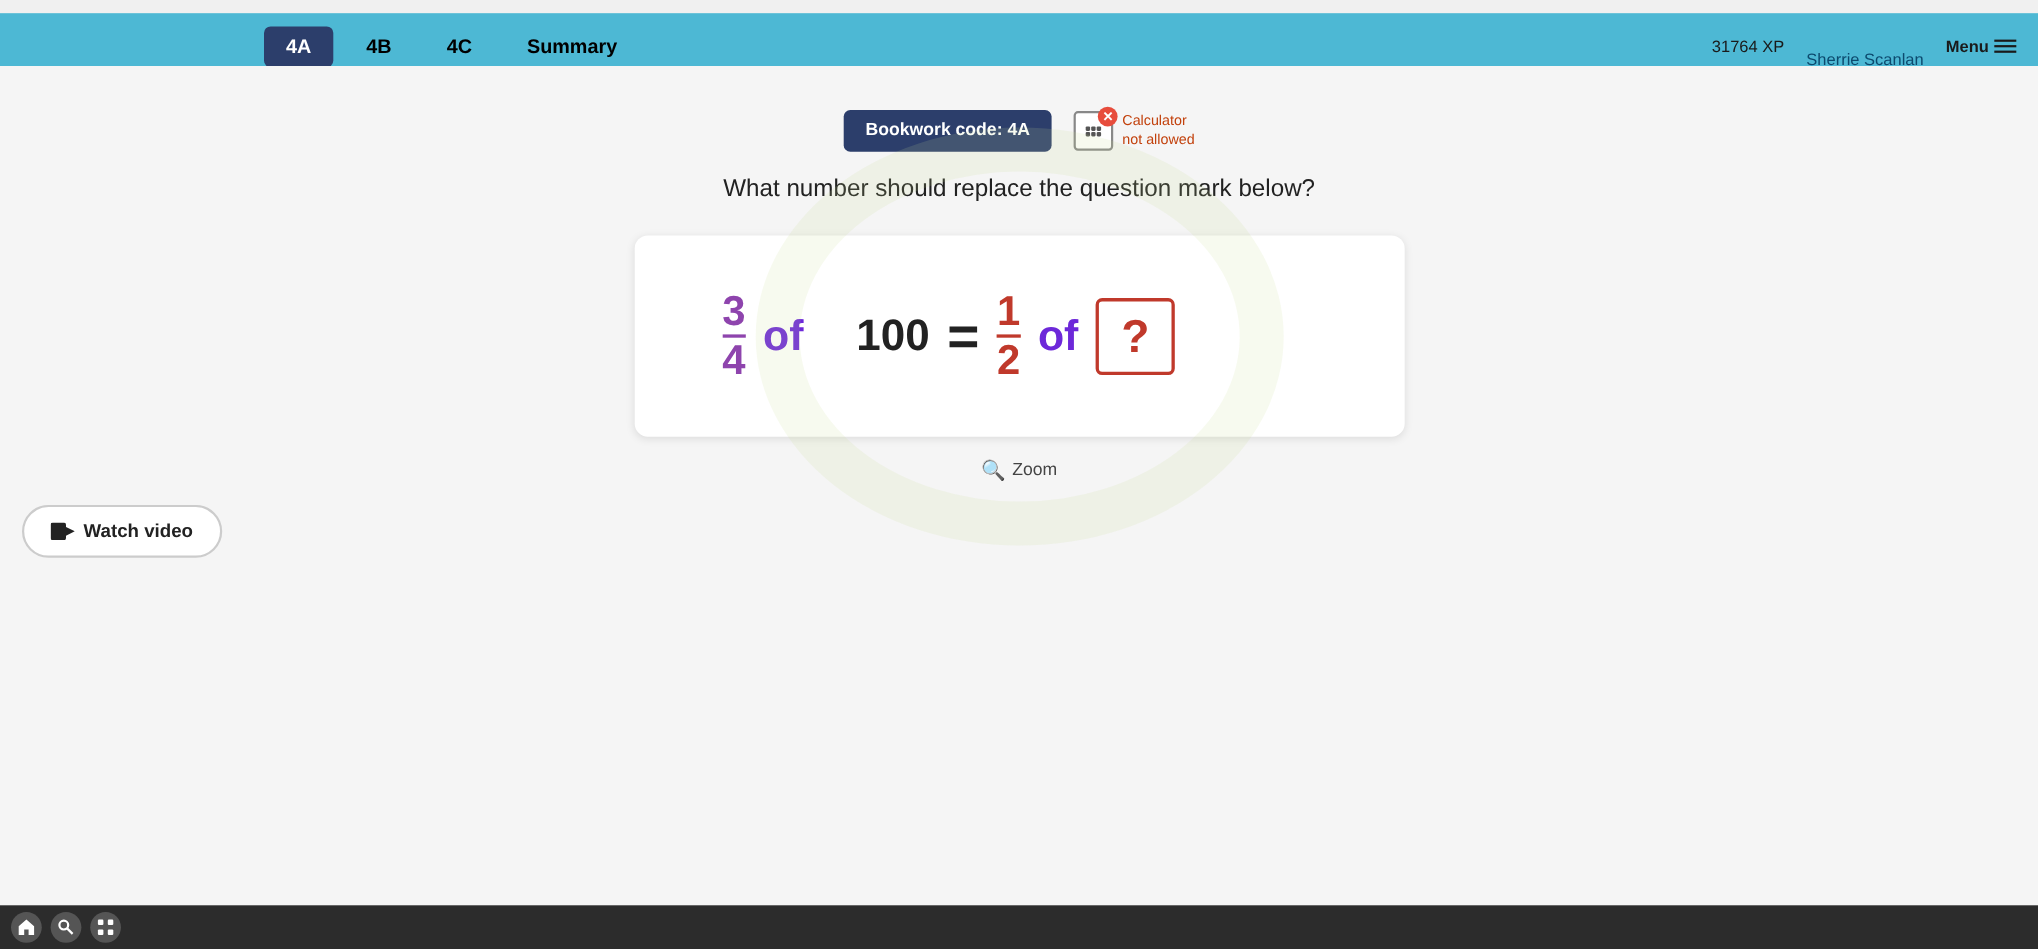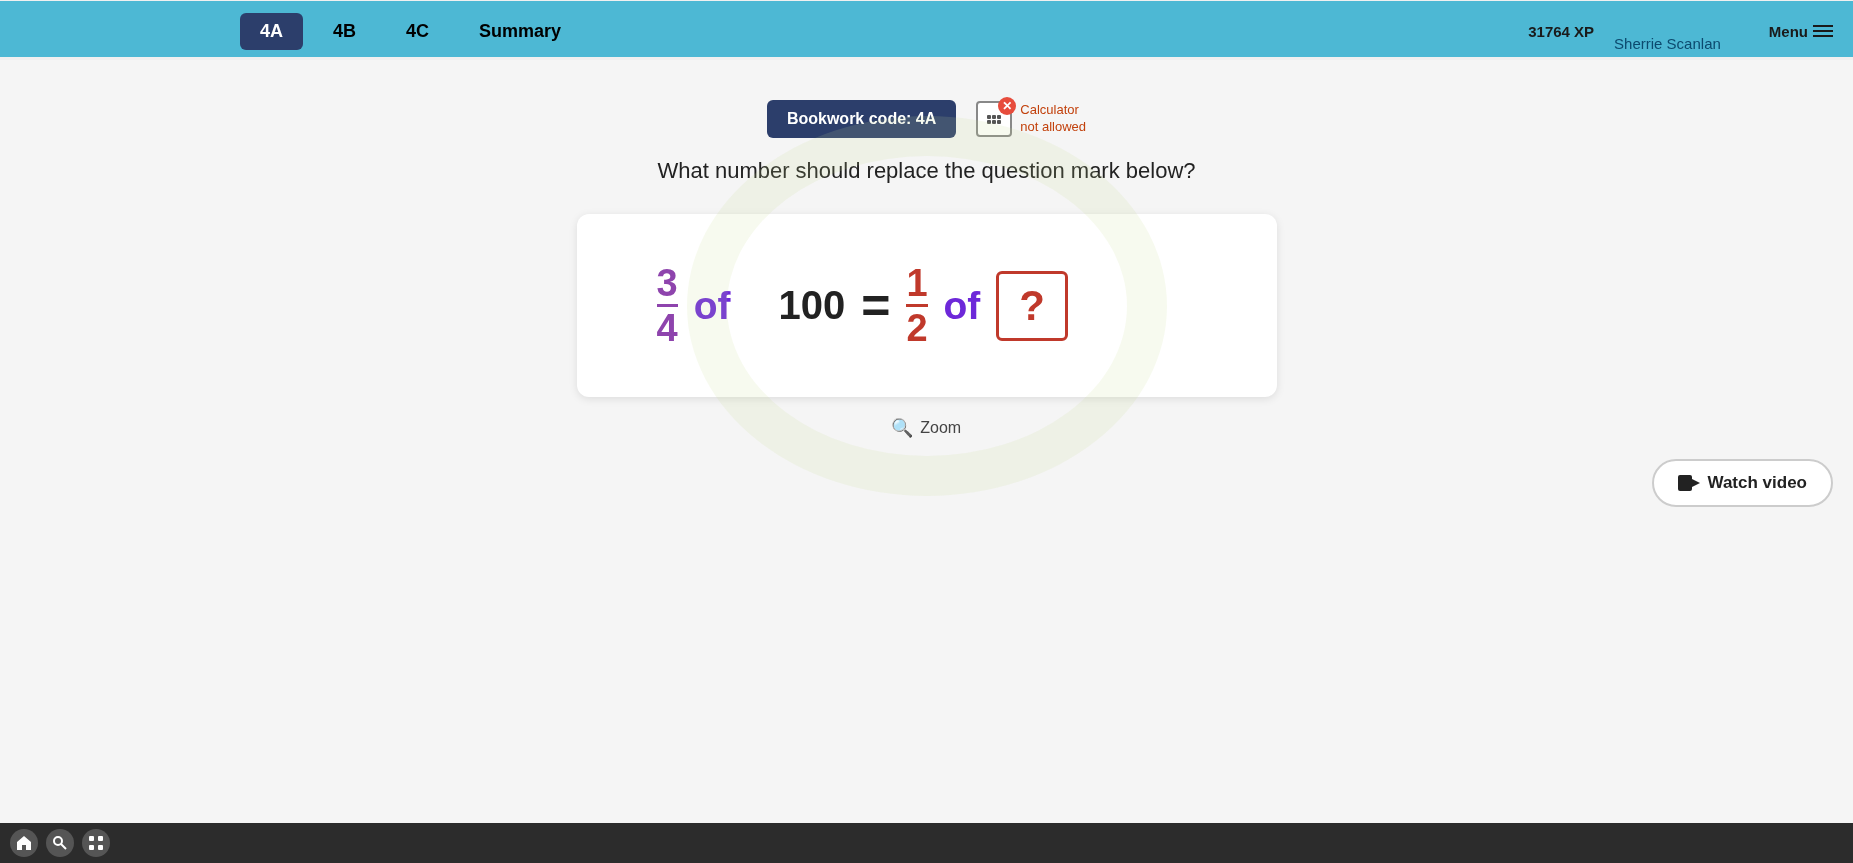"4A" .top-bar { top: 1px -> 12px }
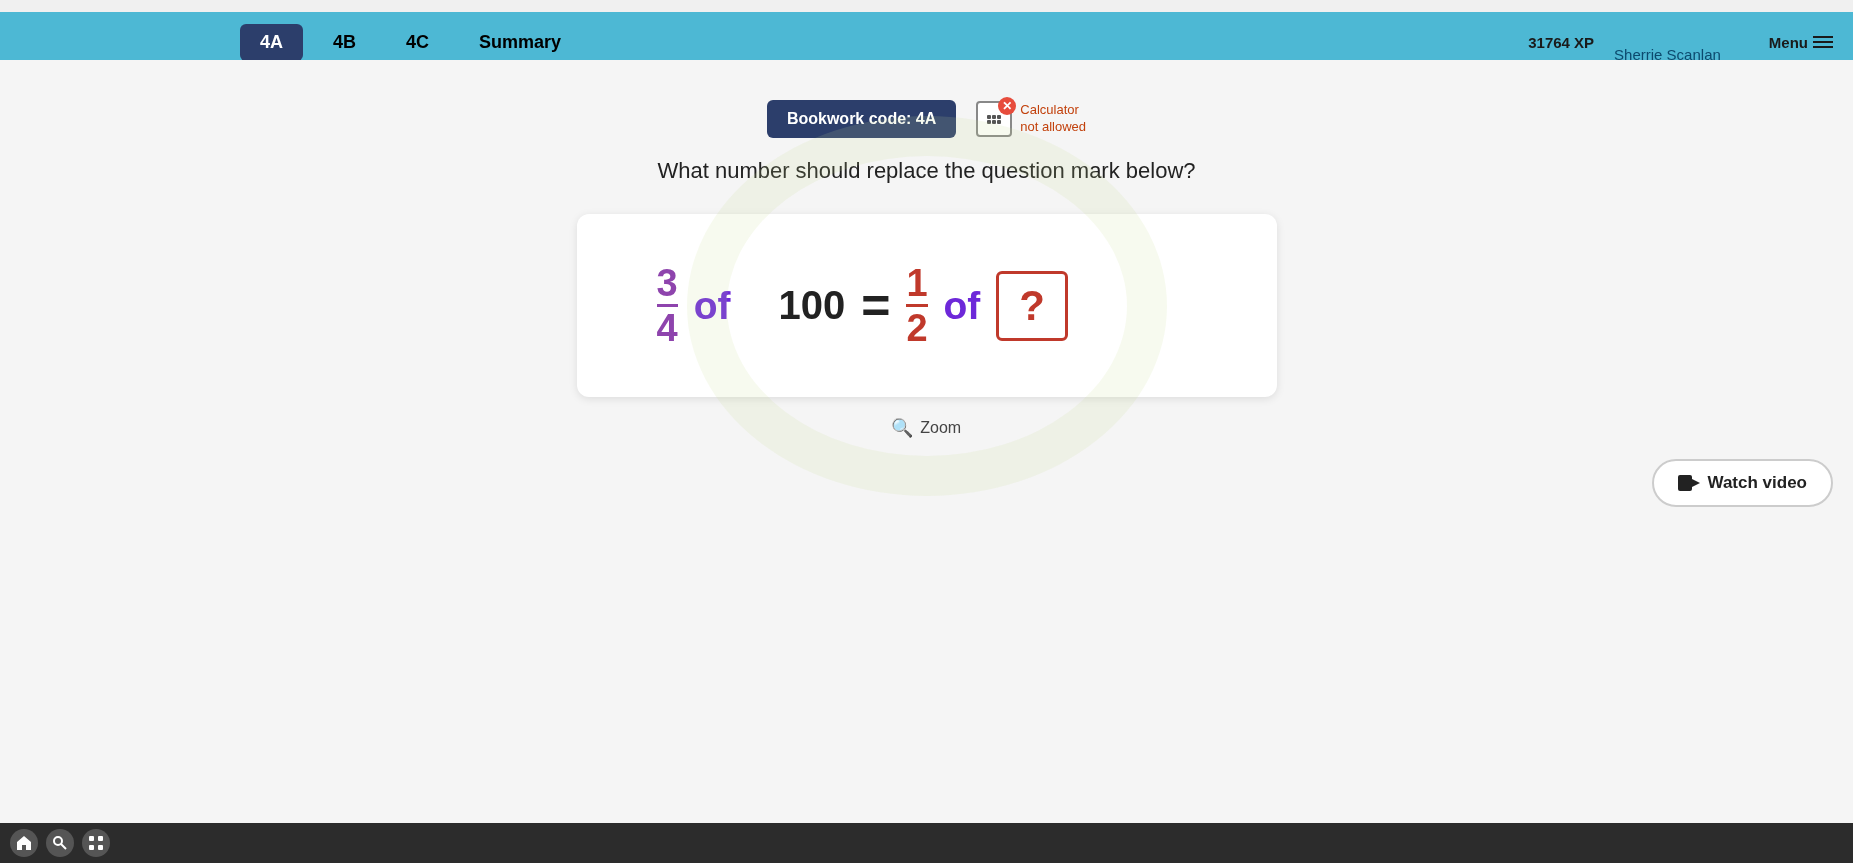"31764 XP" .xp-label { font-weight: bold -> normal }
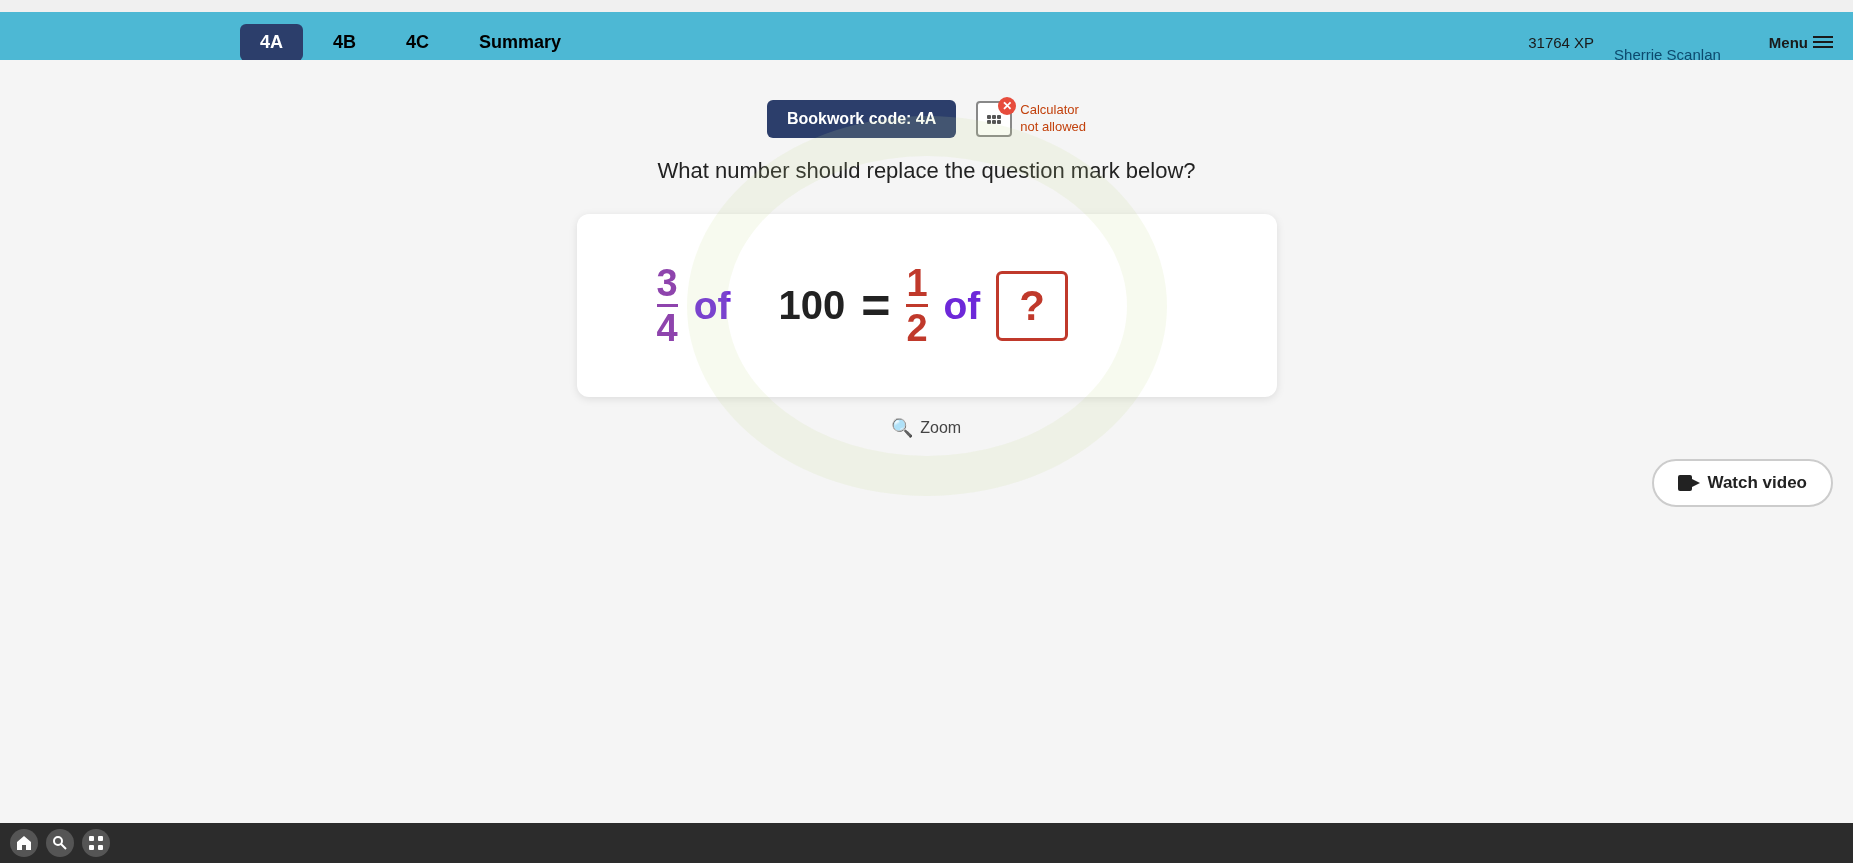"Menu" .menu-btn { margin-left: 28px -> none }
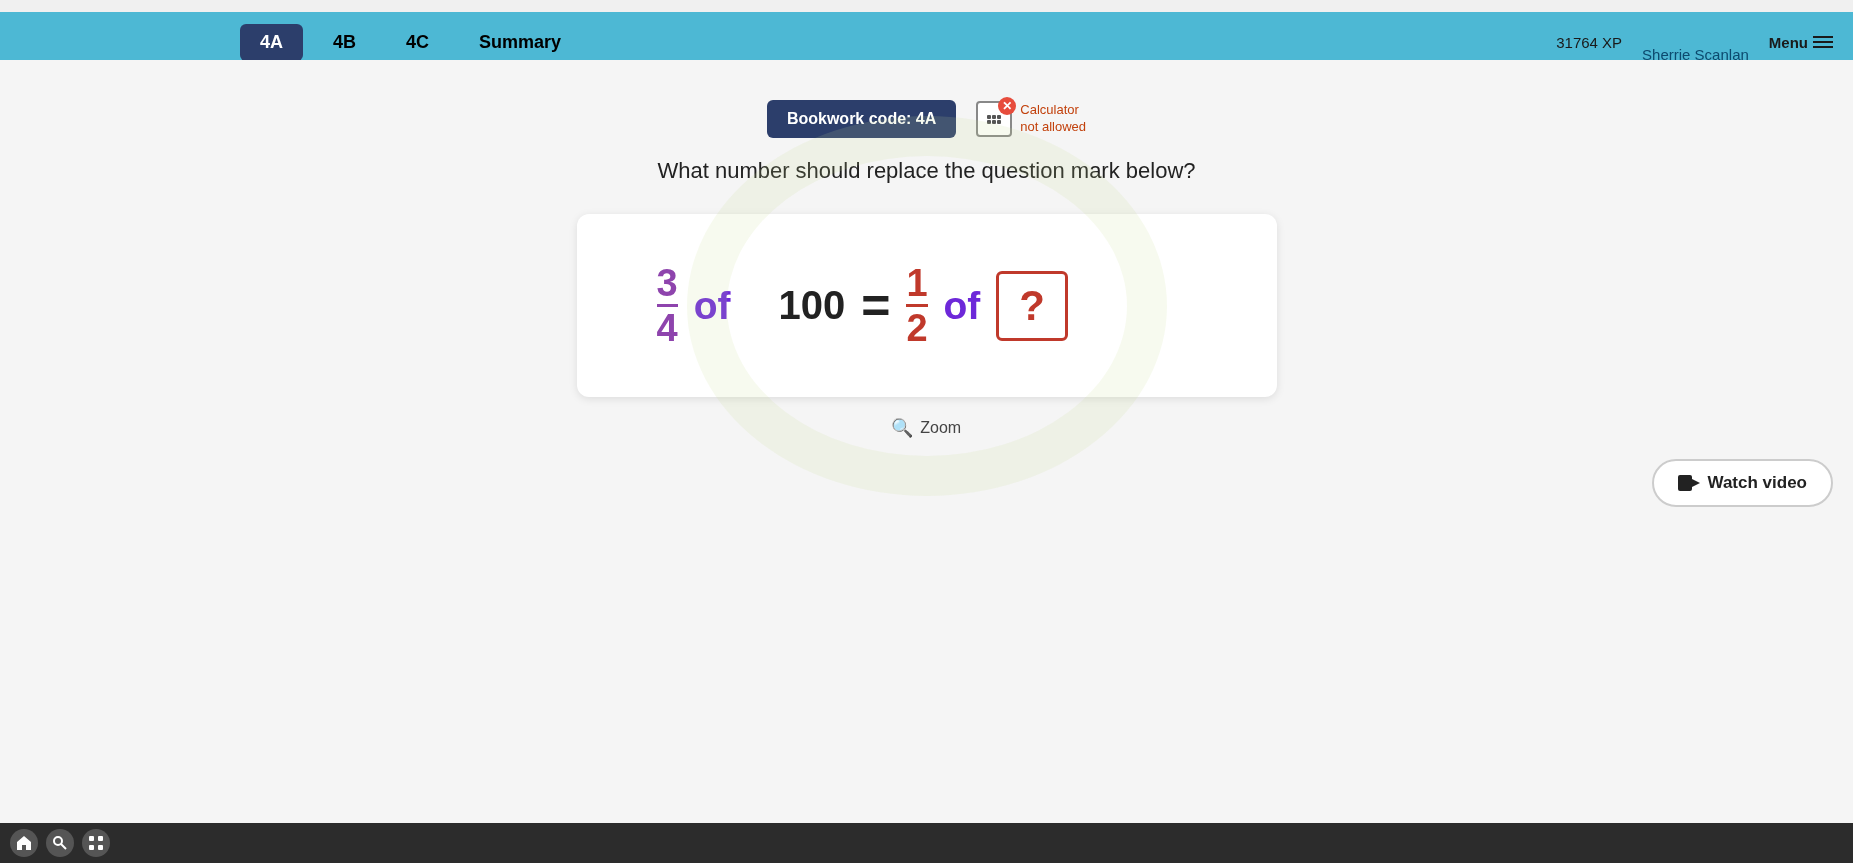"Watch video" .bottom-row { justify-content: flex-end -> flex-start }
